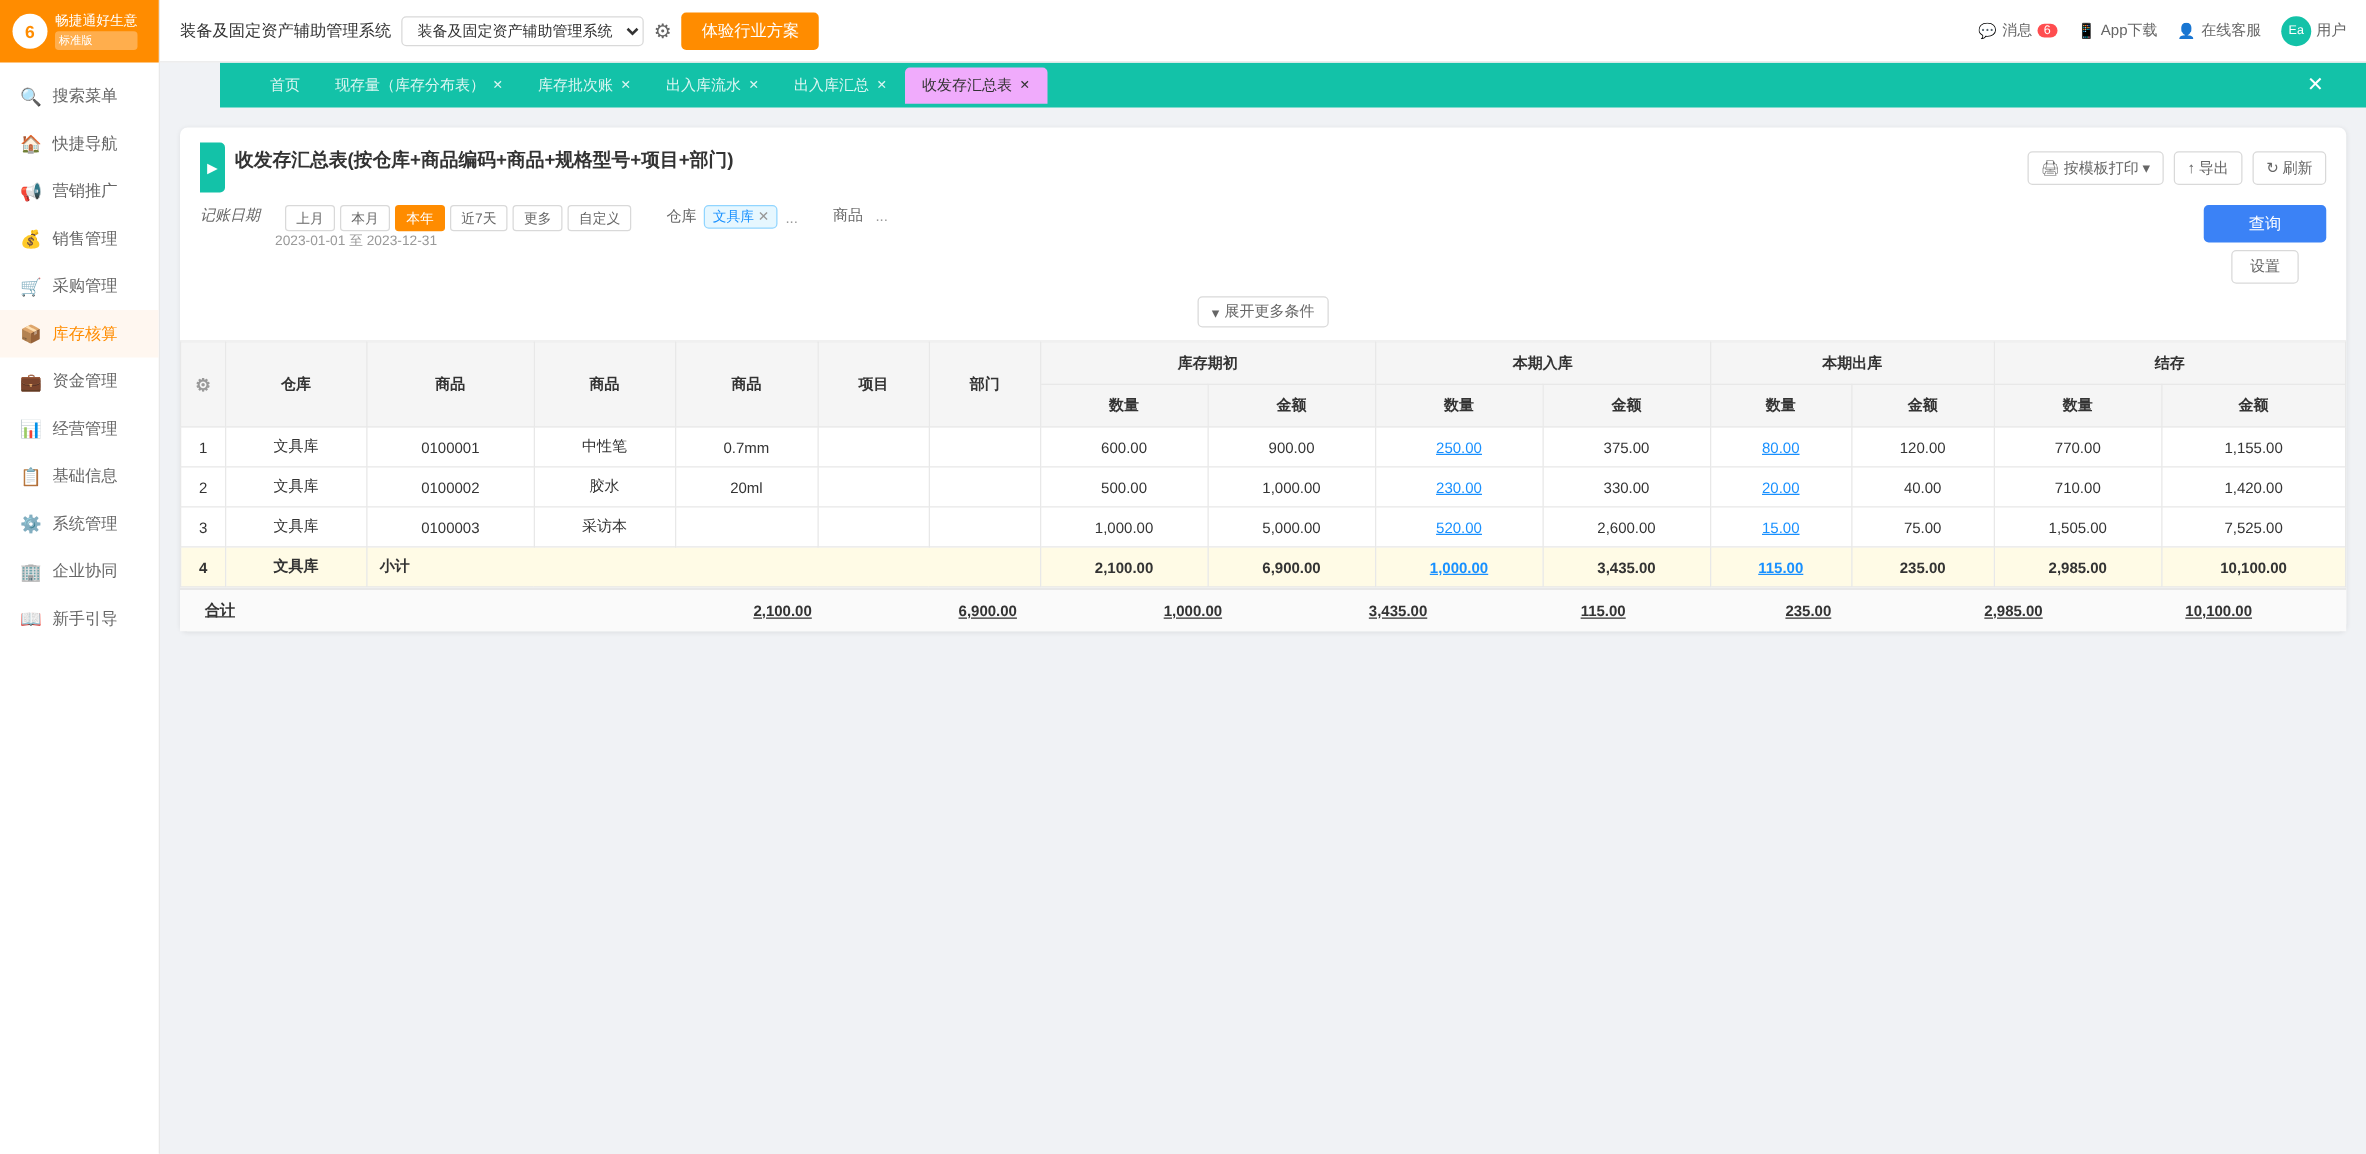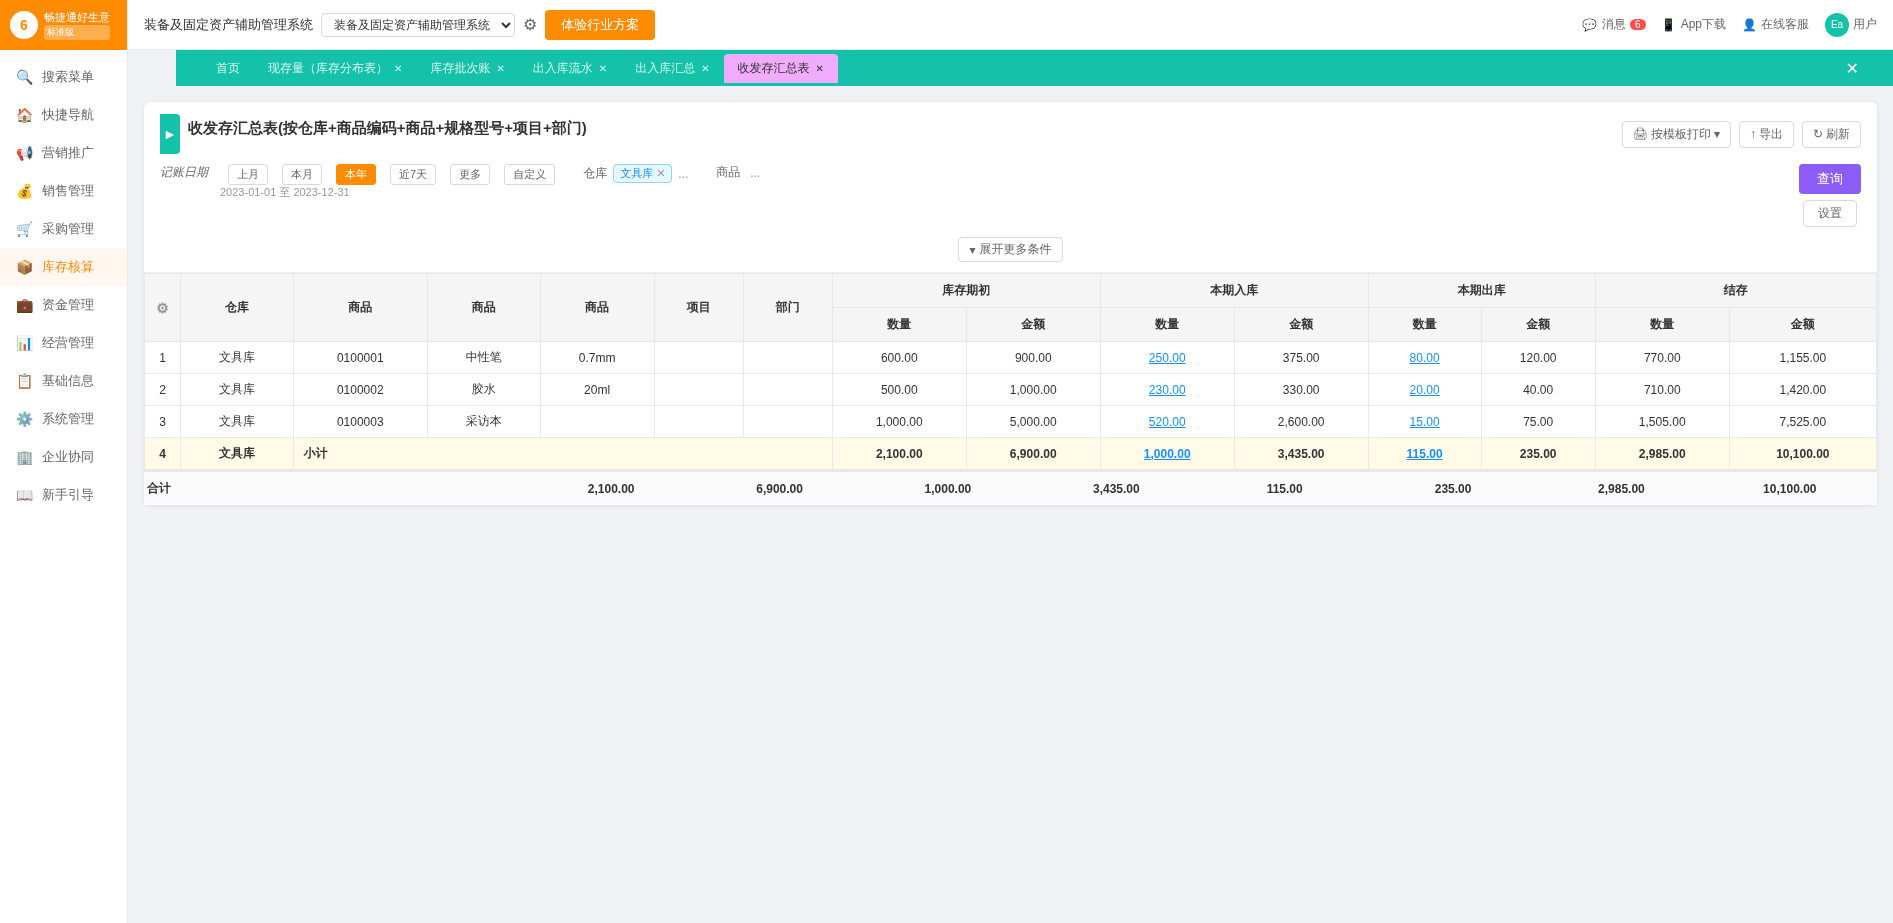"上月" .filter-btns { gap: 14px -> 4px }
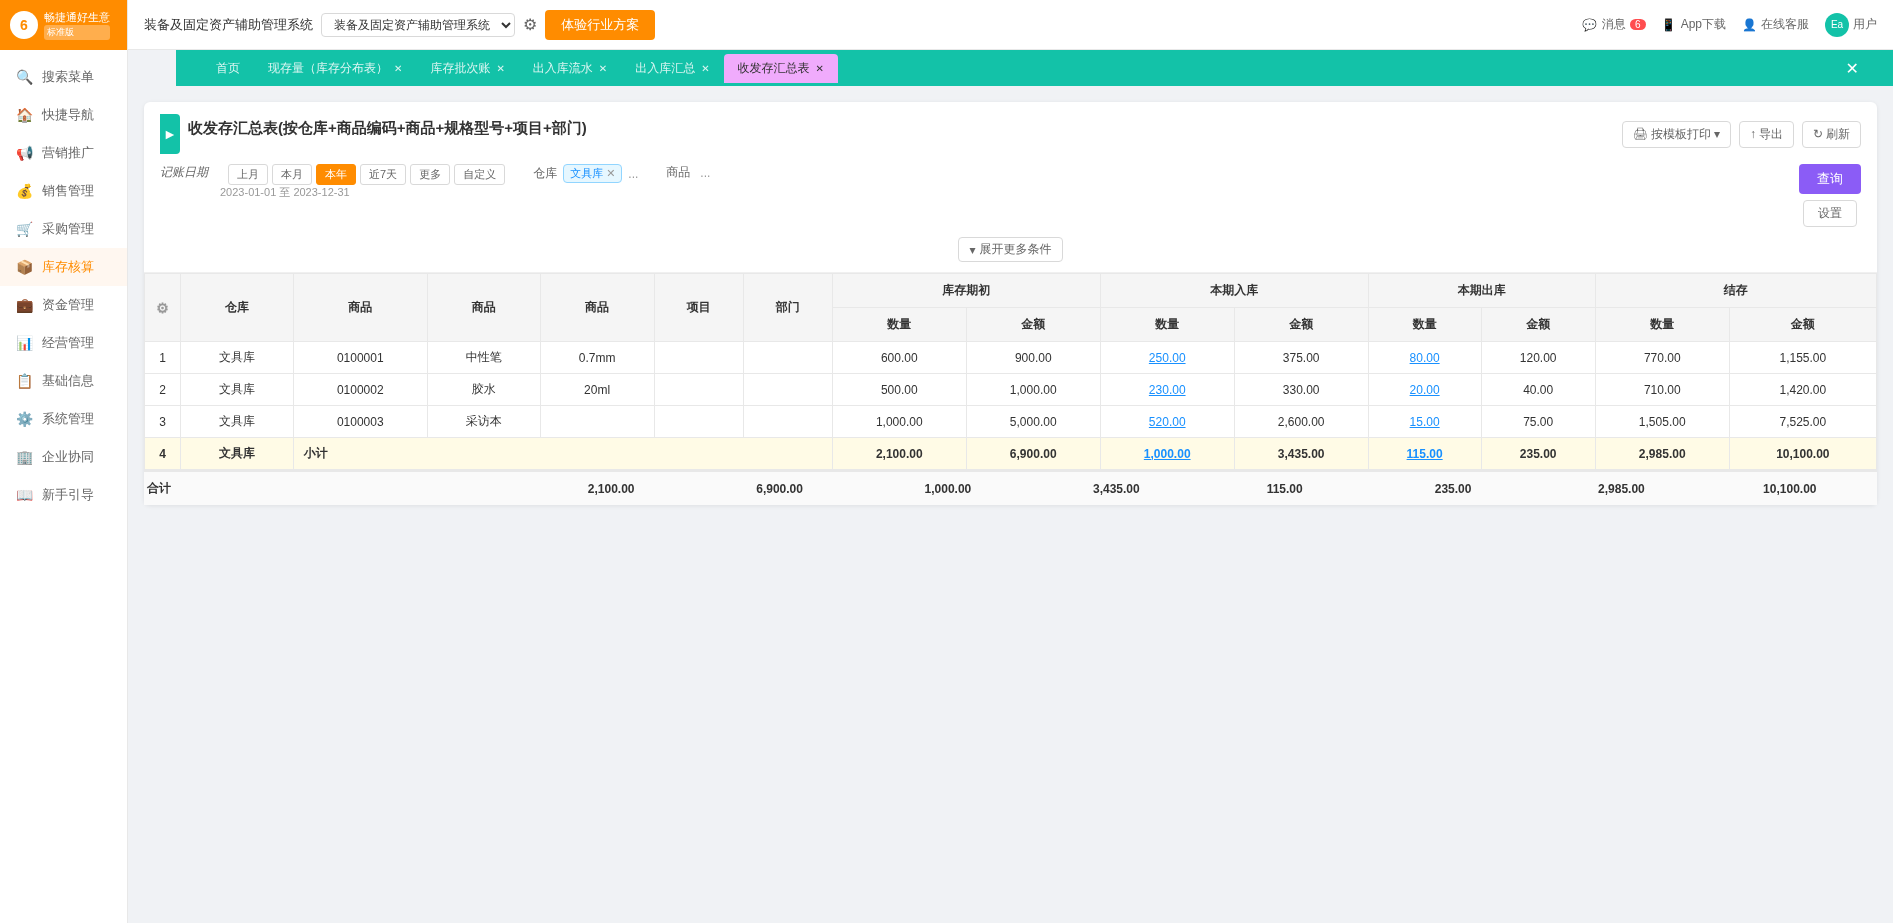"查询" .query-btn { background: #8b5cf6 -> #3b82f6; padding: 6px 18px -> 6px 36px }
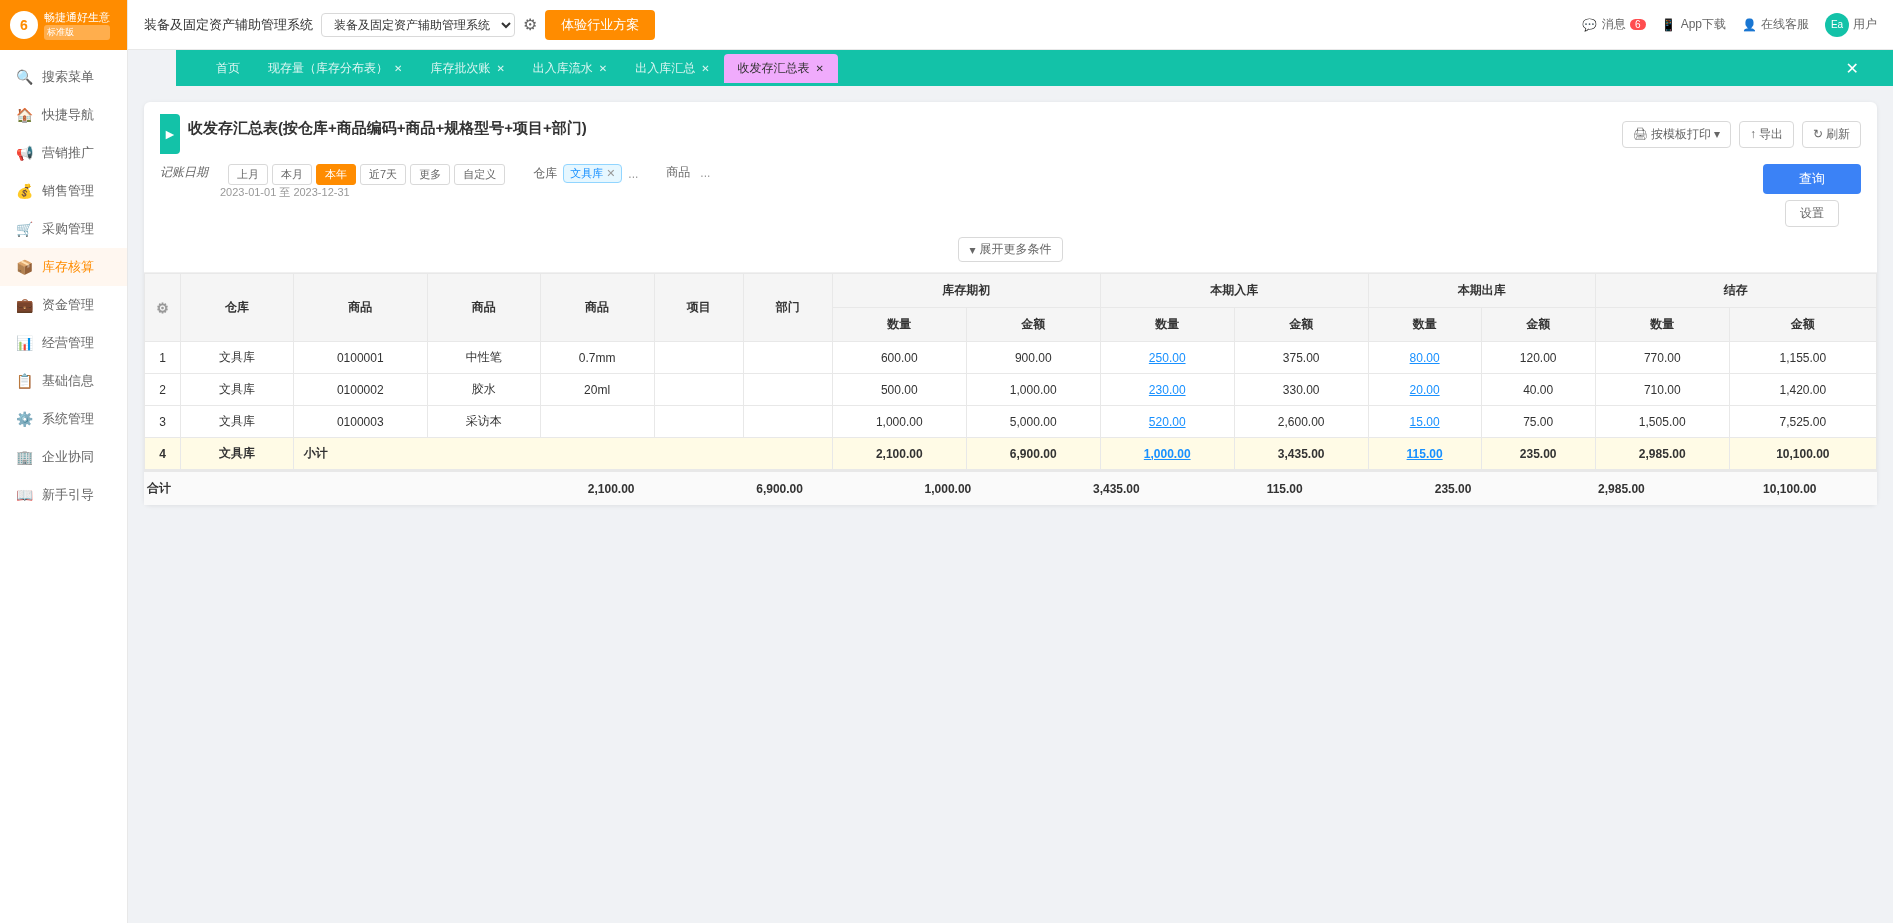"合计" div { padding: 8px 3px -> 8px 20px; text-decoration: none -> underline }
